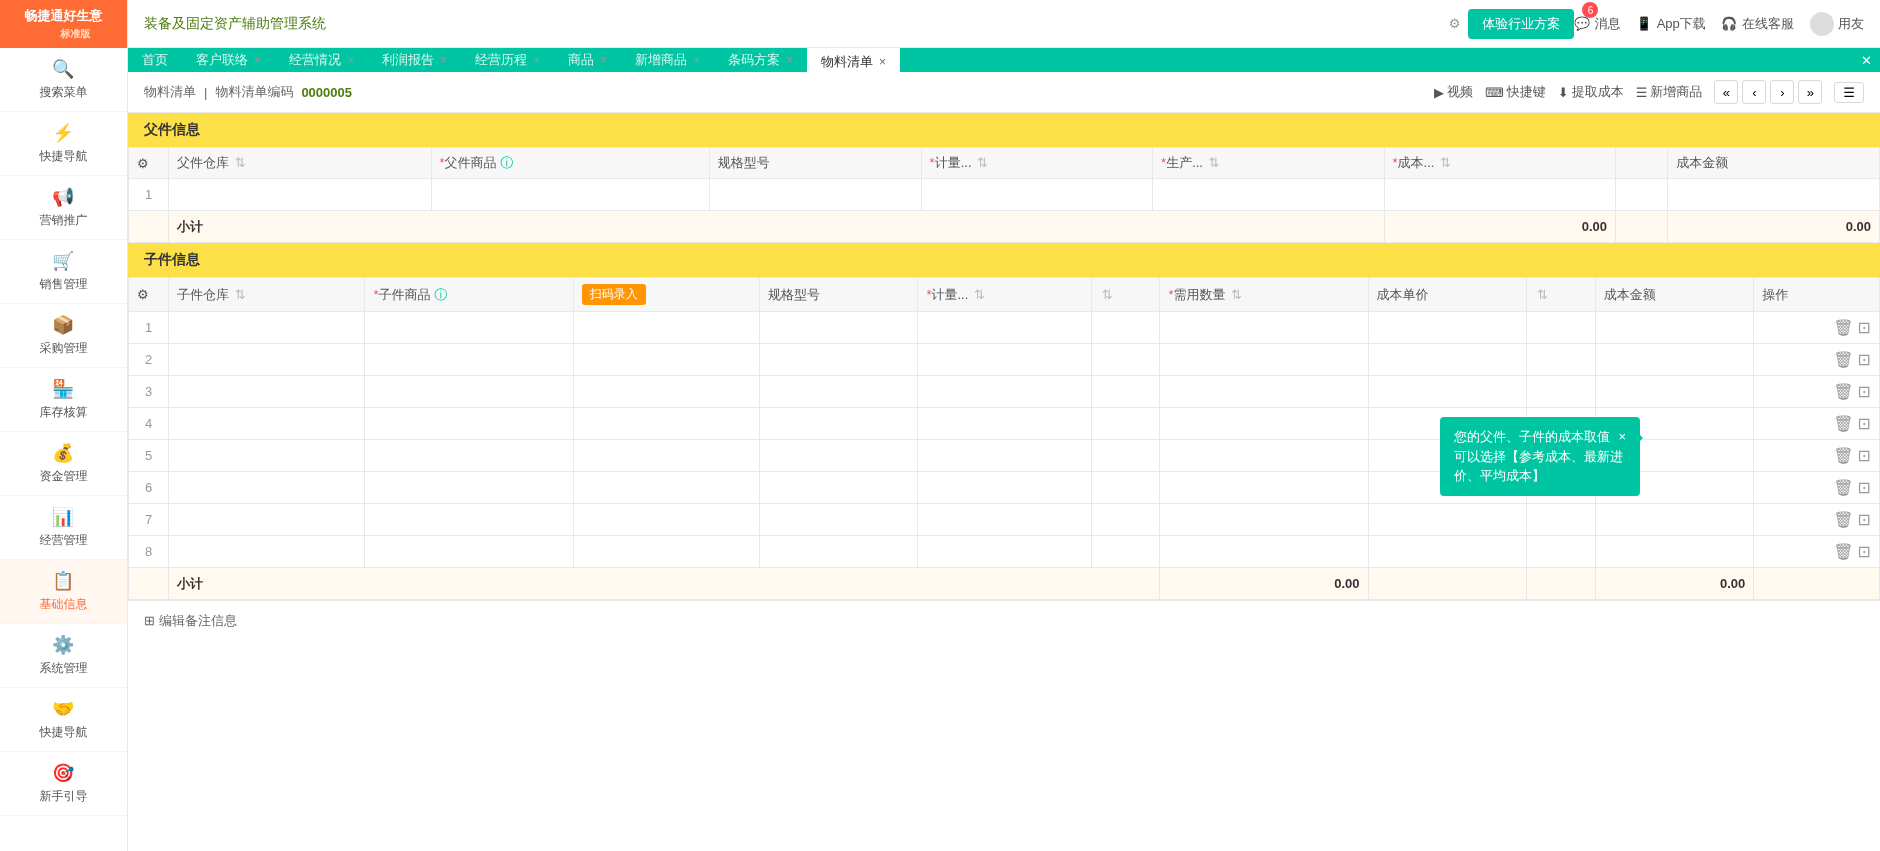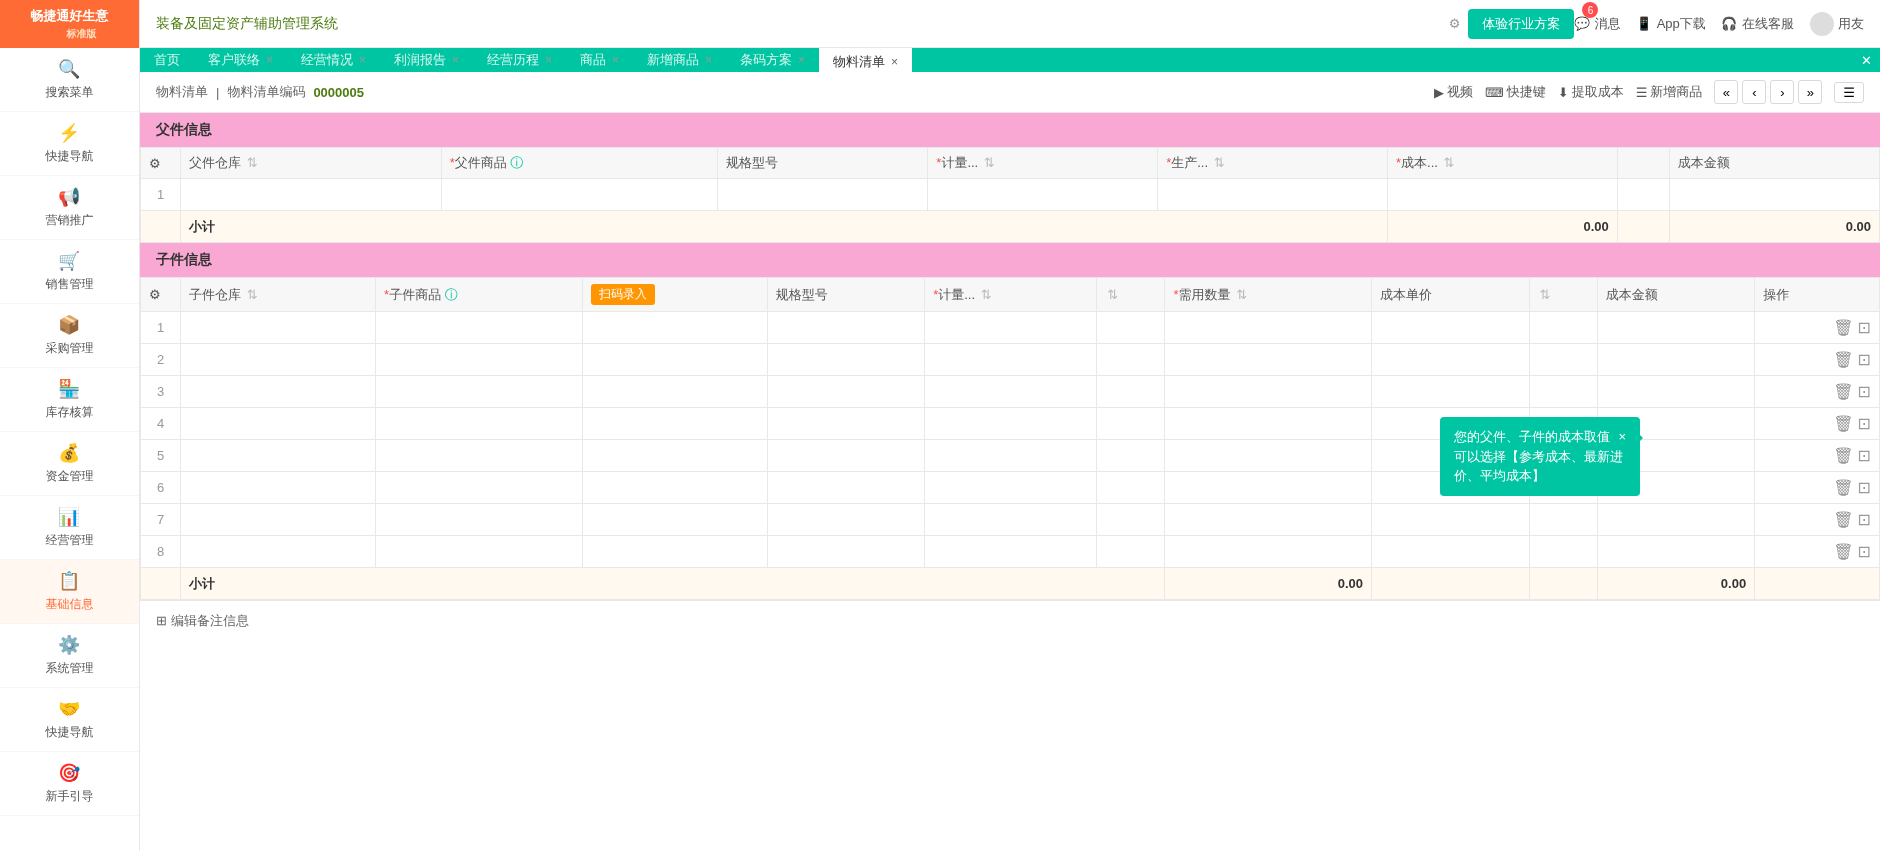"畅捷通好生意" .sidebar { width: 140px -> 128px }
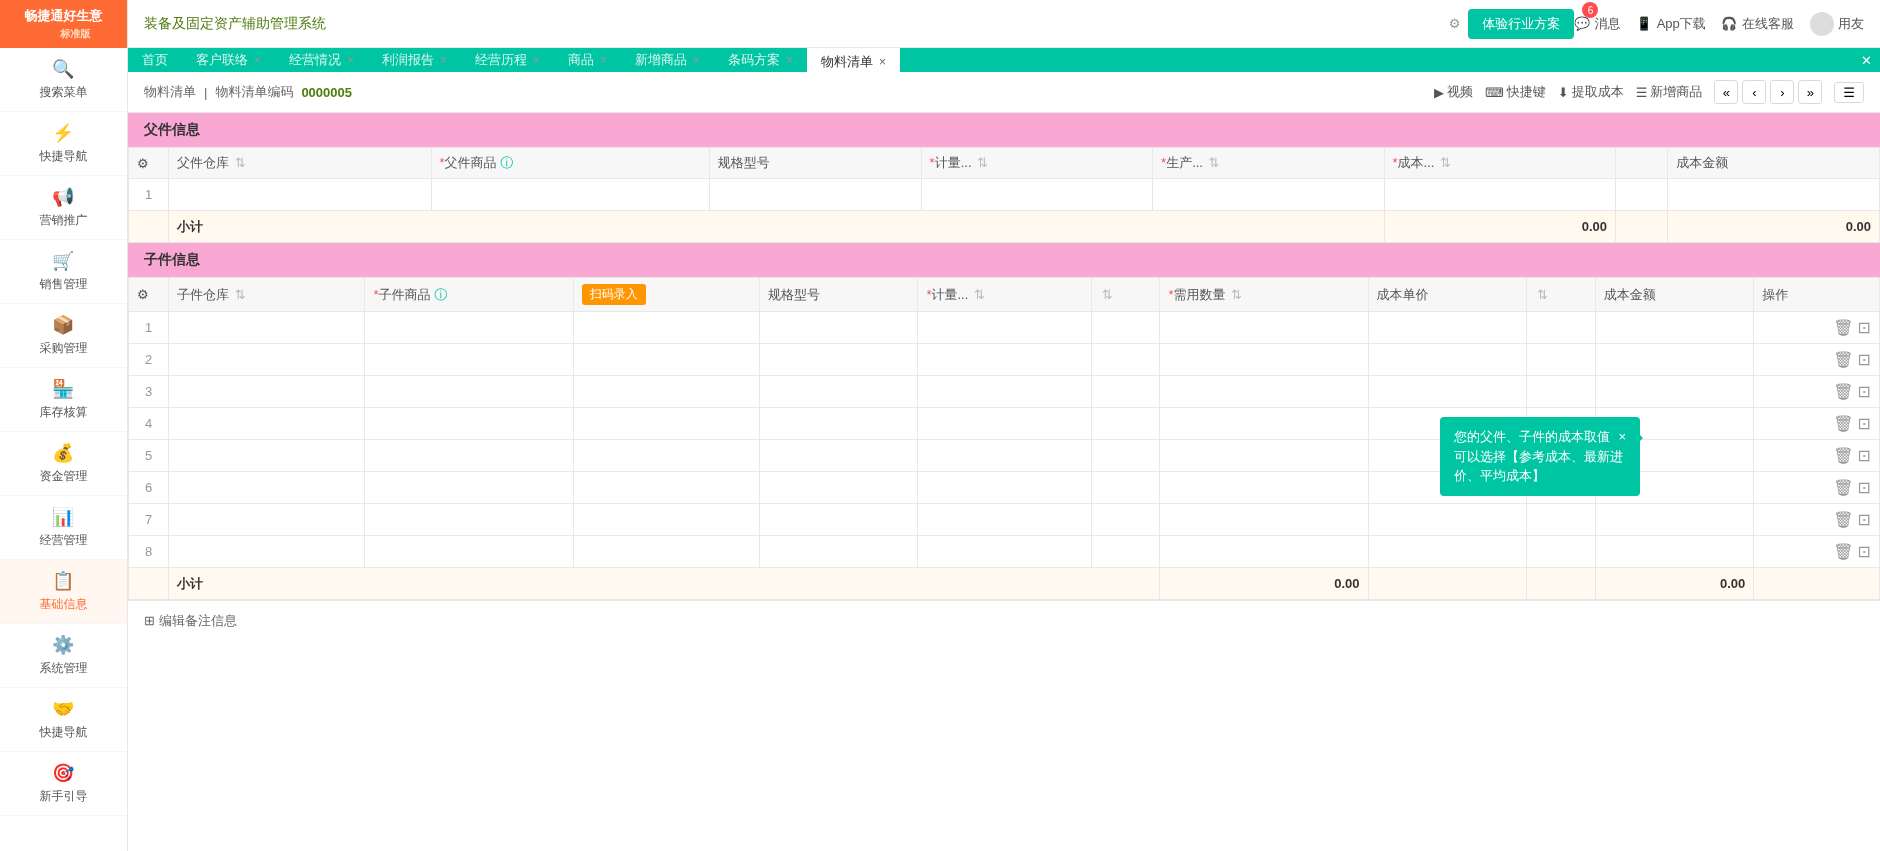"父件信息" .section-title { background: #f9a8d4 -> #fde047 }
